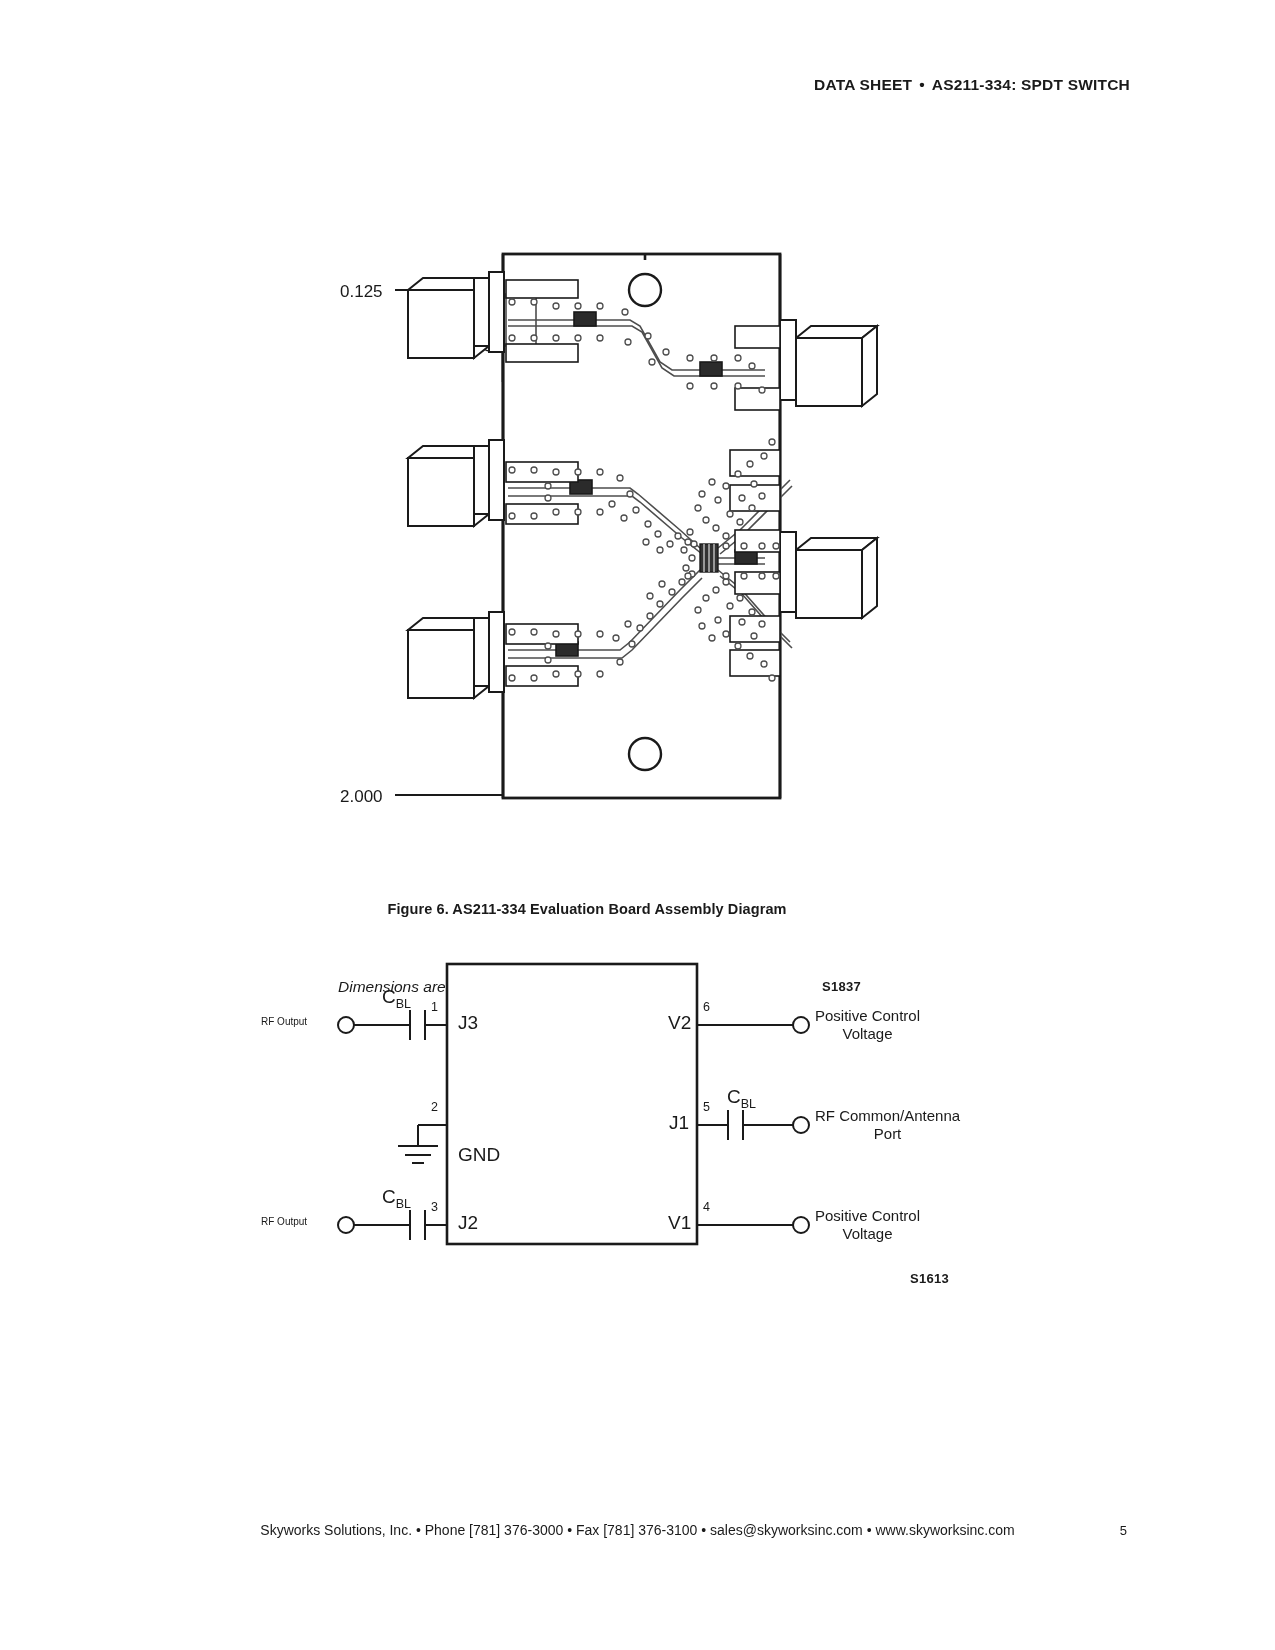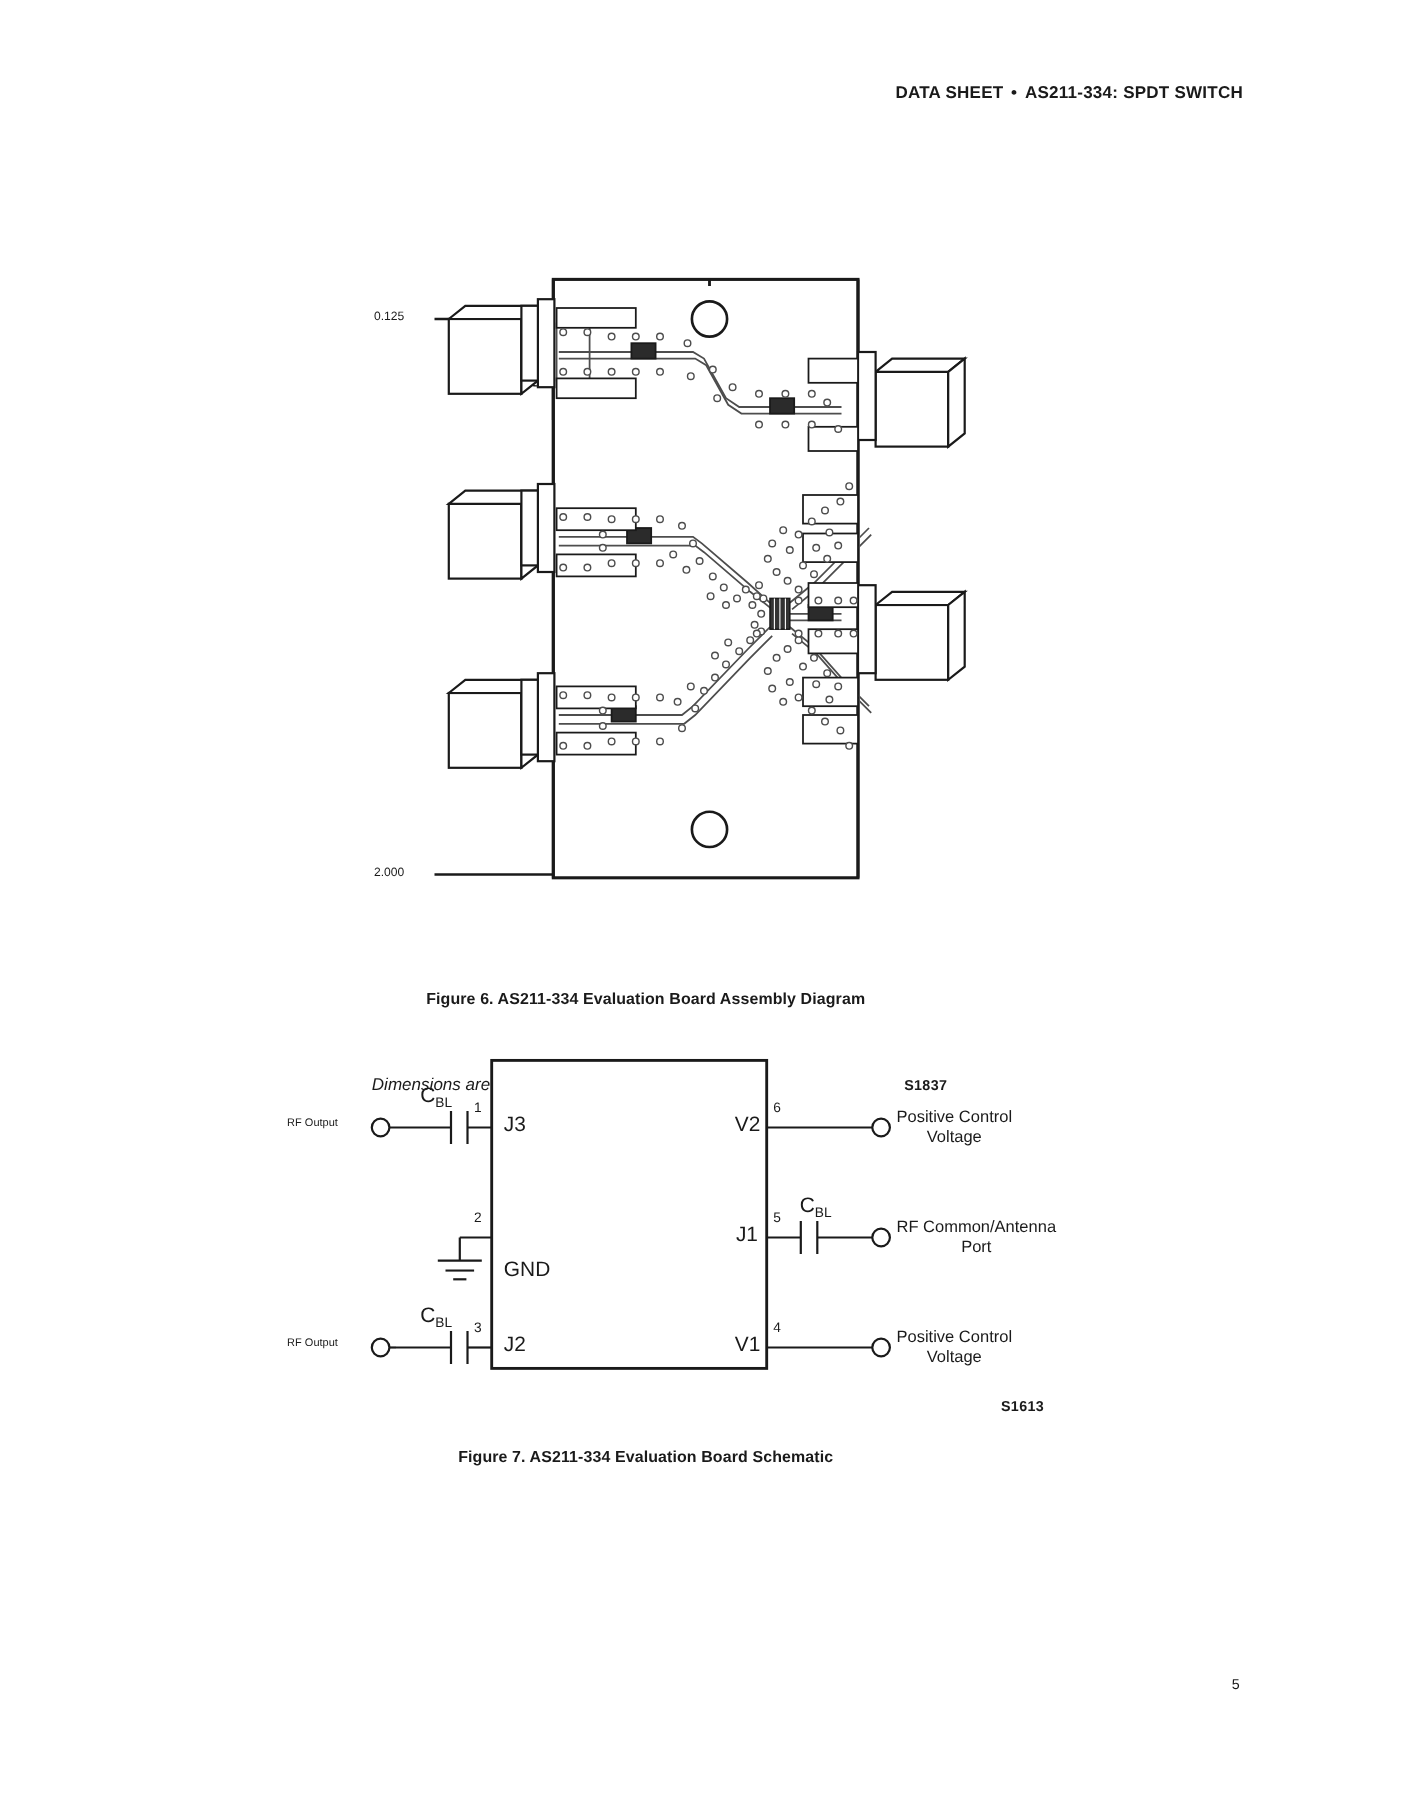"0.125" .hdim { font-size: 11px -> 17px }
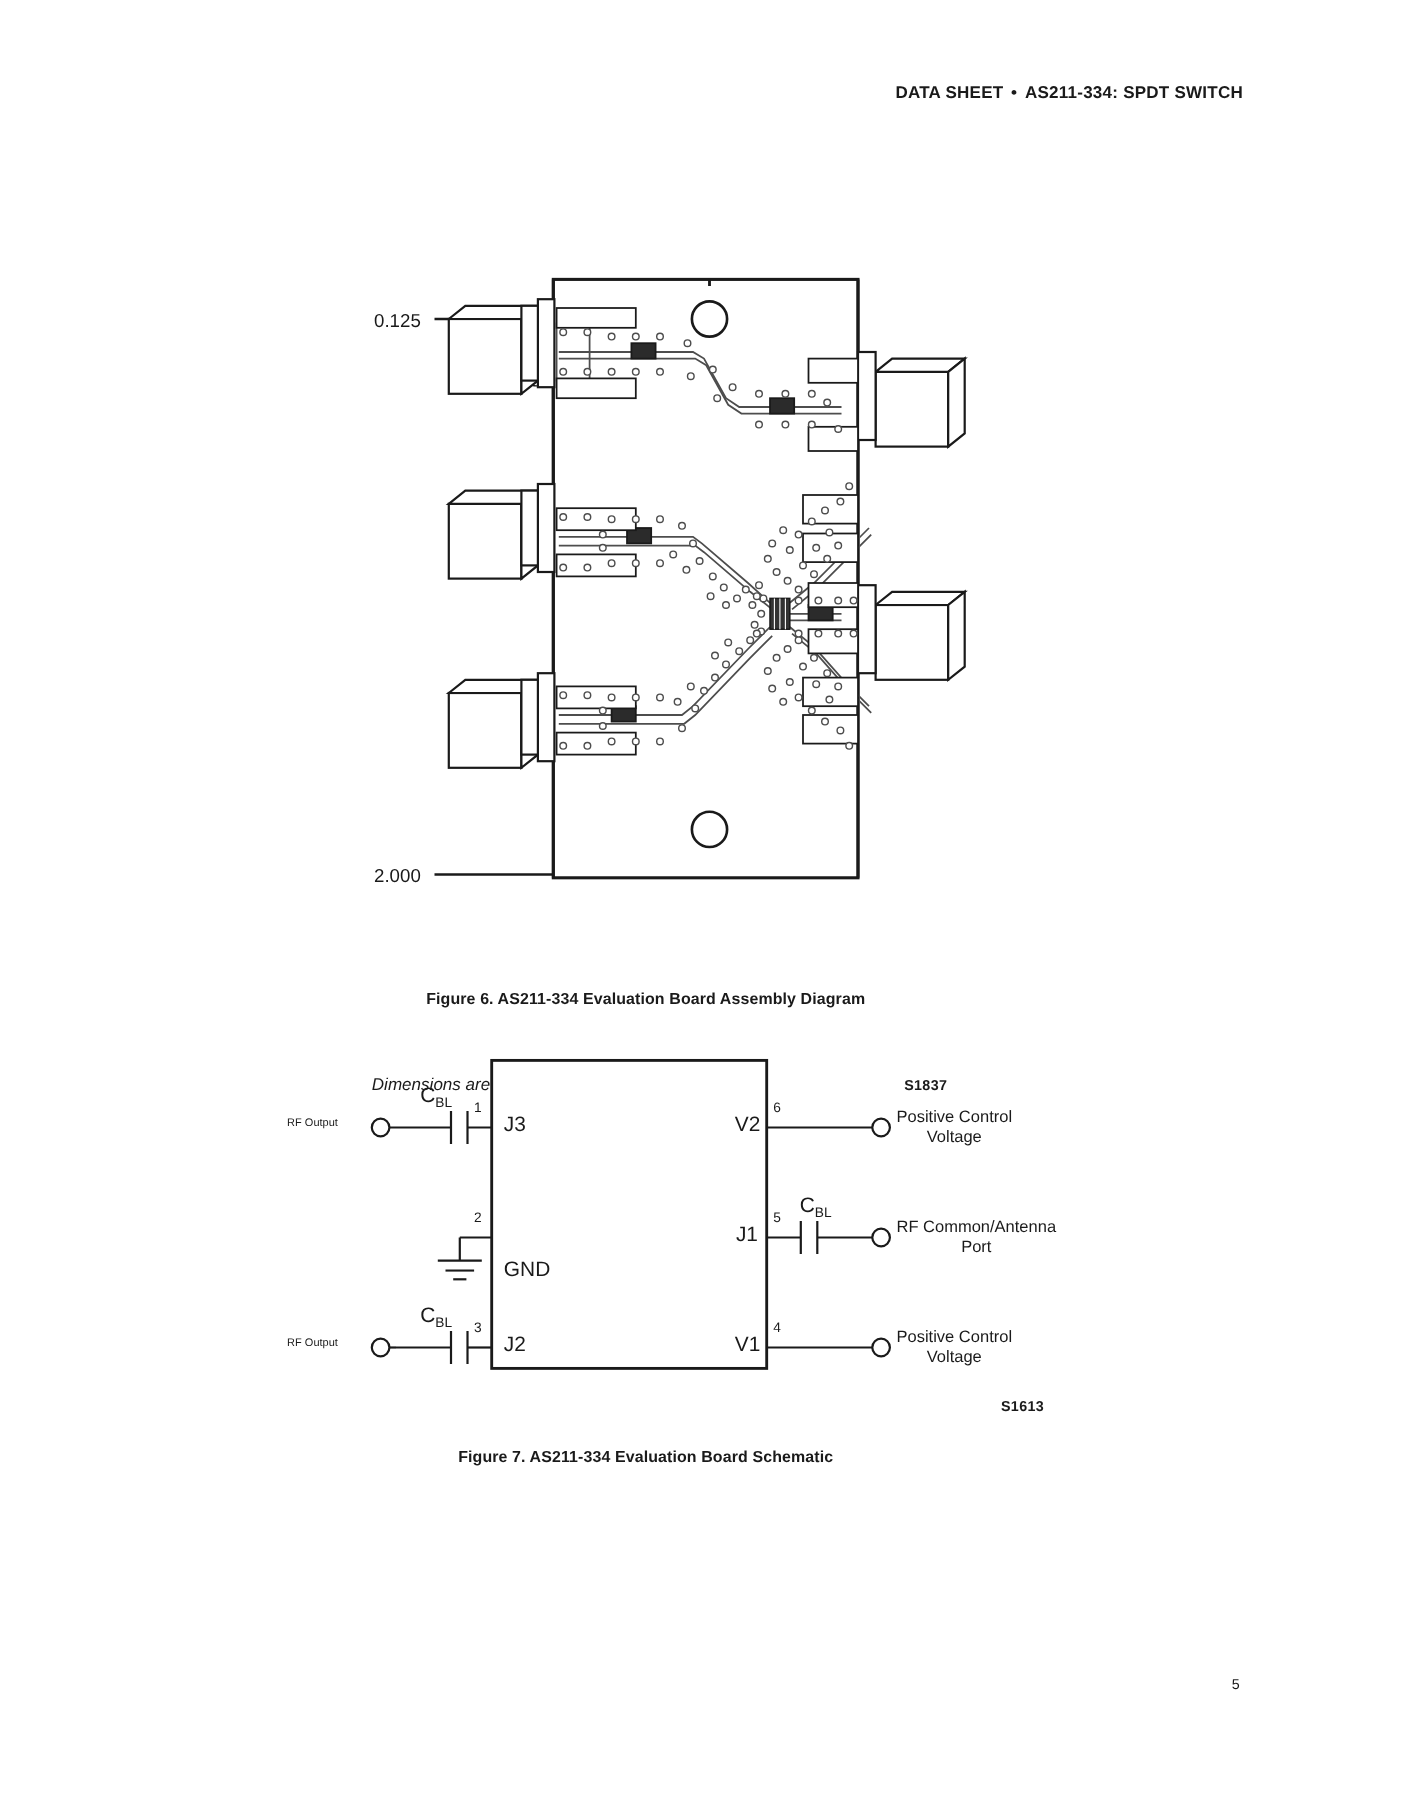"Figure 7. AS211-334 Evaluation Board" div.figcaption { html: <div>Figure 7. AS211-334 Evaluation Board Schematic</div> -> none }
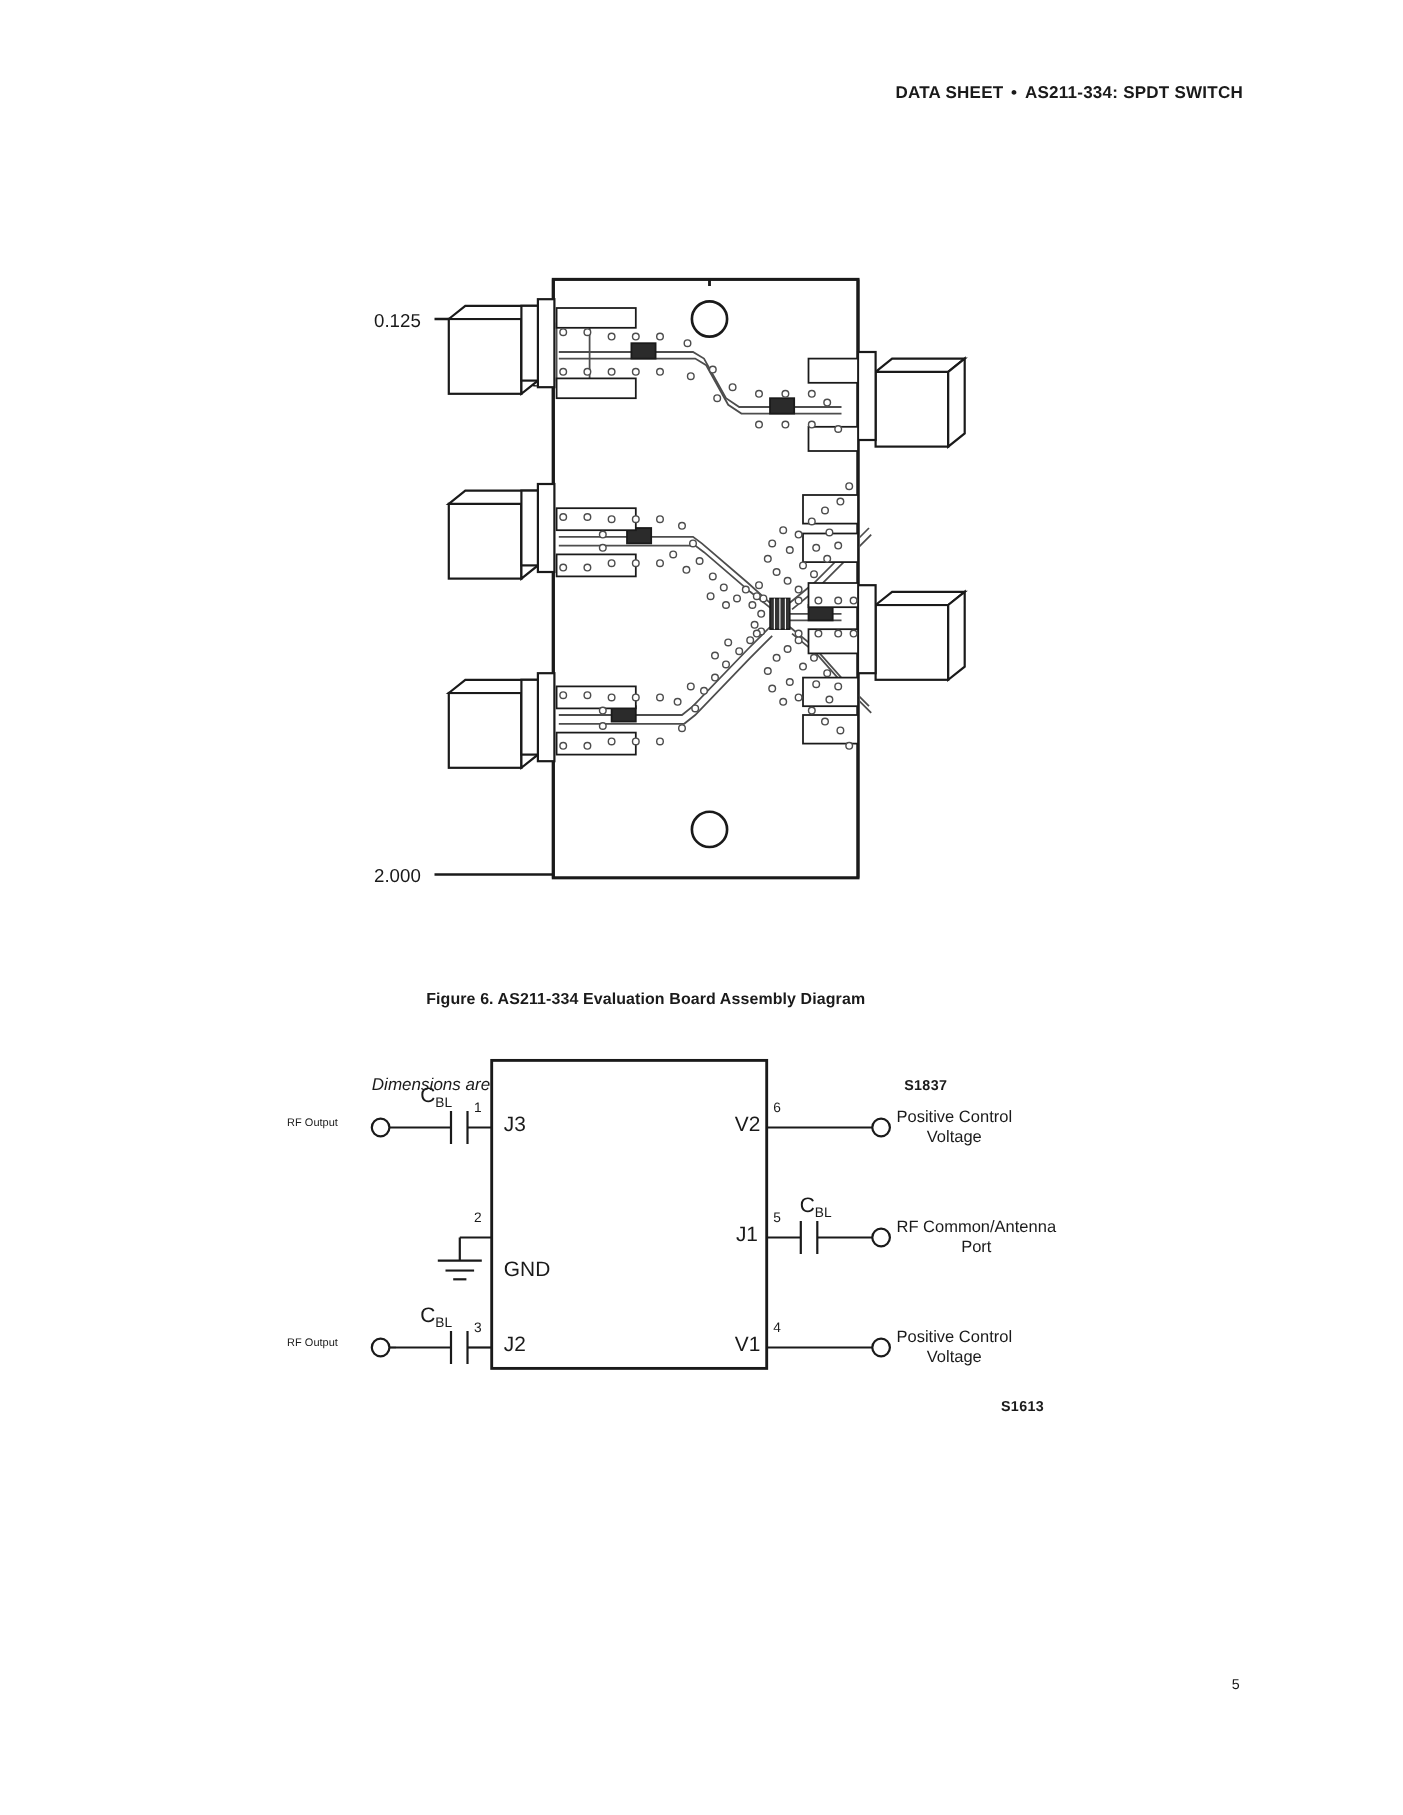"Skyworks Solutions, Inc. • Phone" div.l1 { html: none -> <div>Skyworks Solutions, Inc. • Phone [781] 376-3000 • Fax [781] 376-3100 • sales@skyworksinc.com • www.skyworksinc.com</div> }
